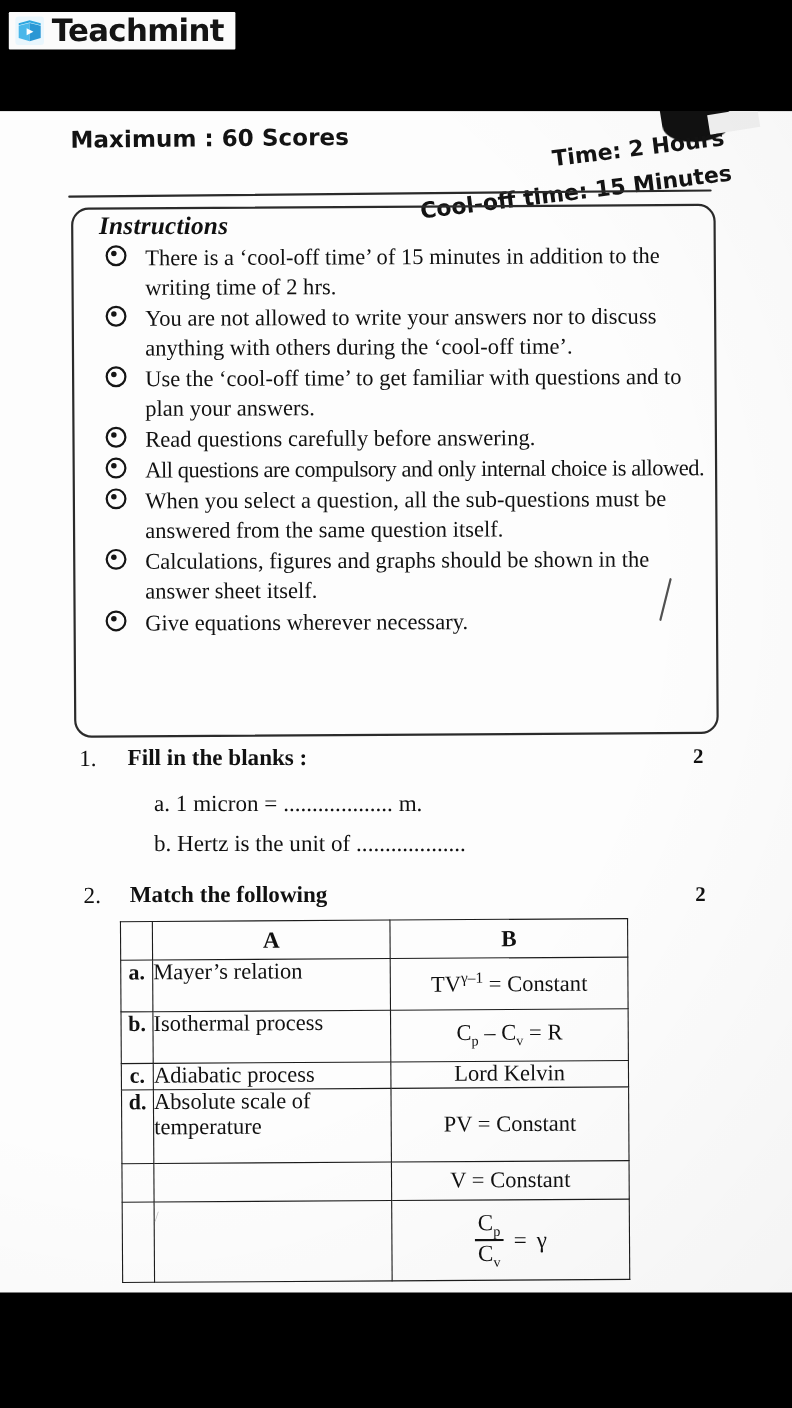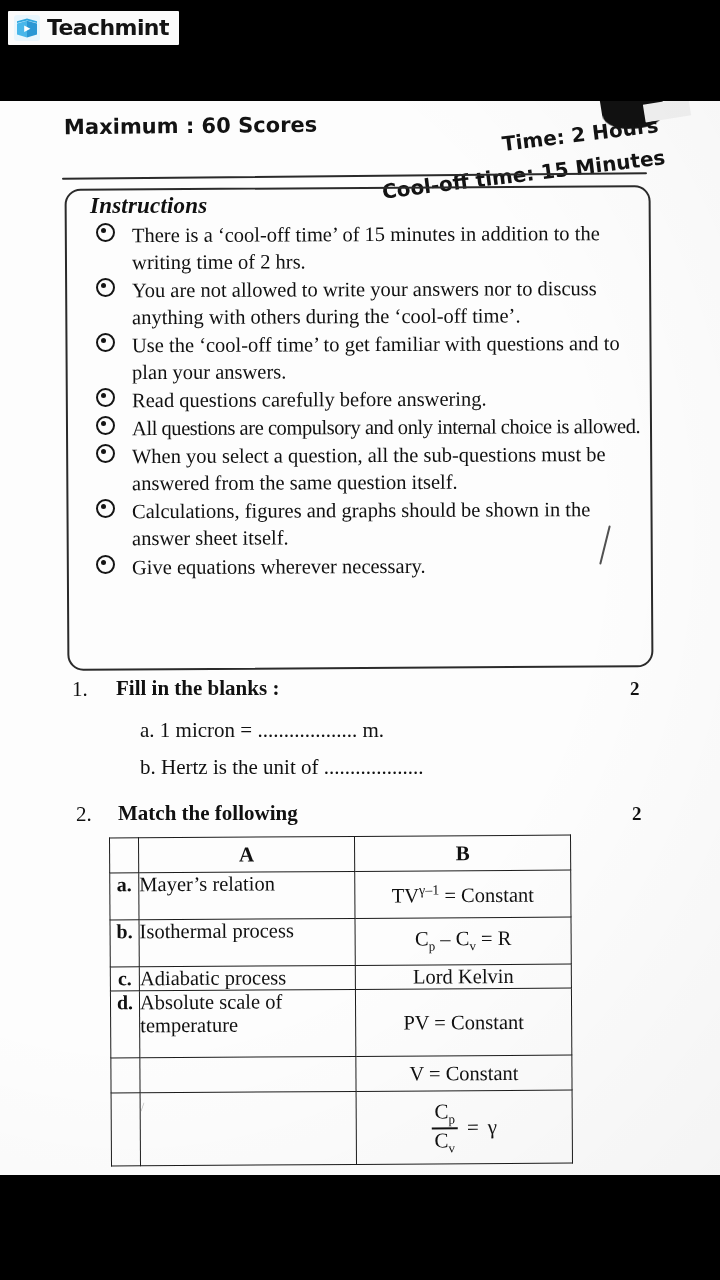"Teachmint" #logo-text { font-size: 22px -> 28px }
